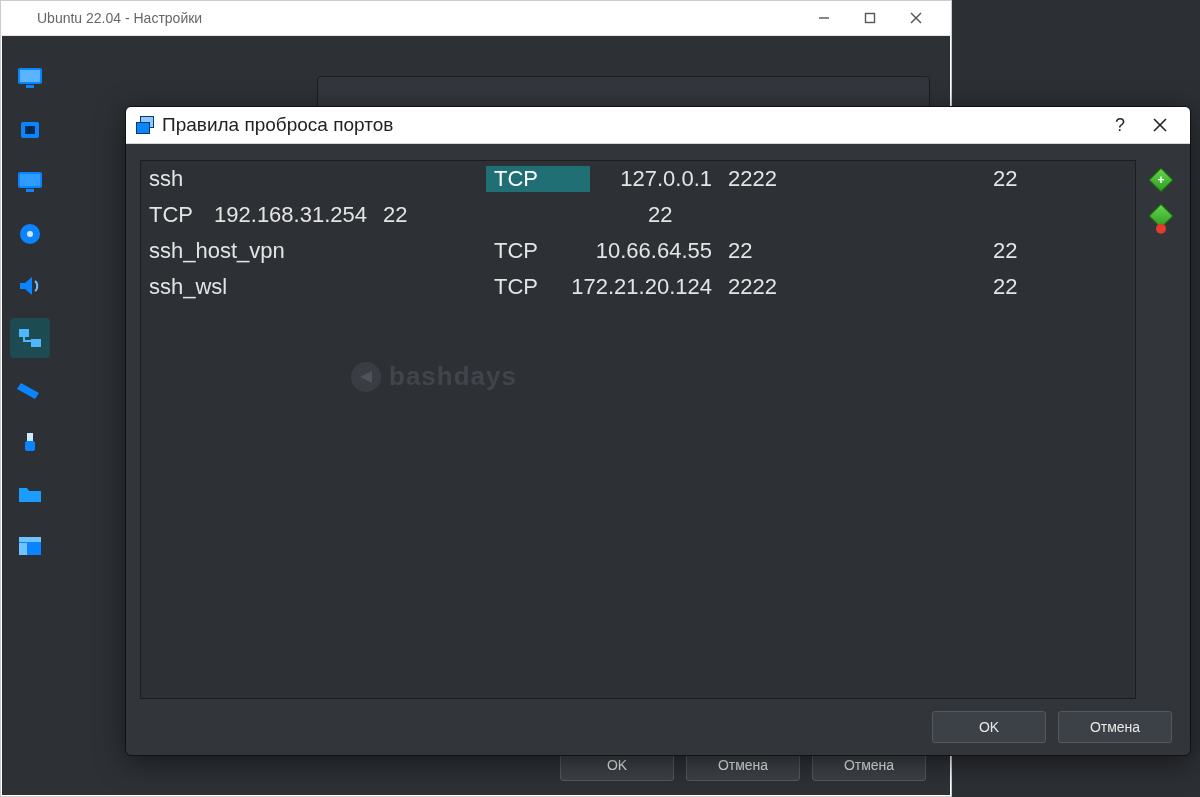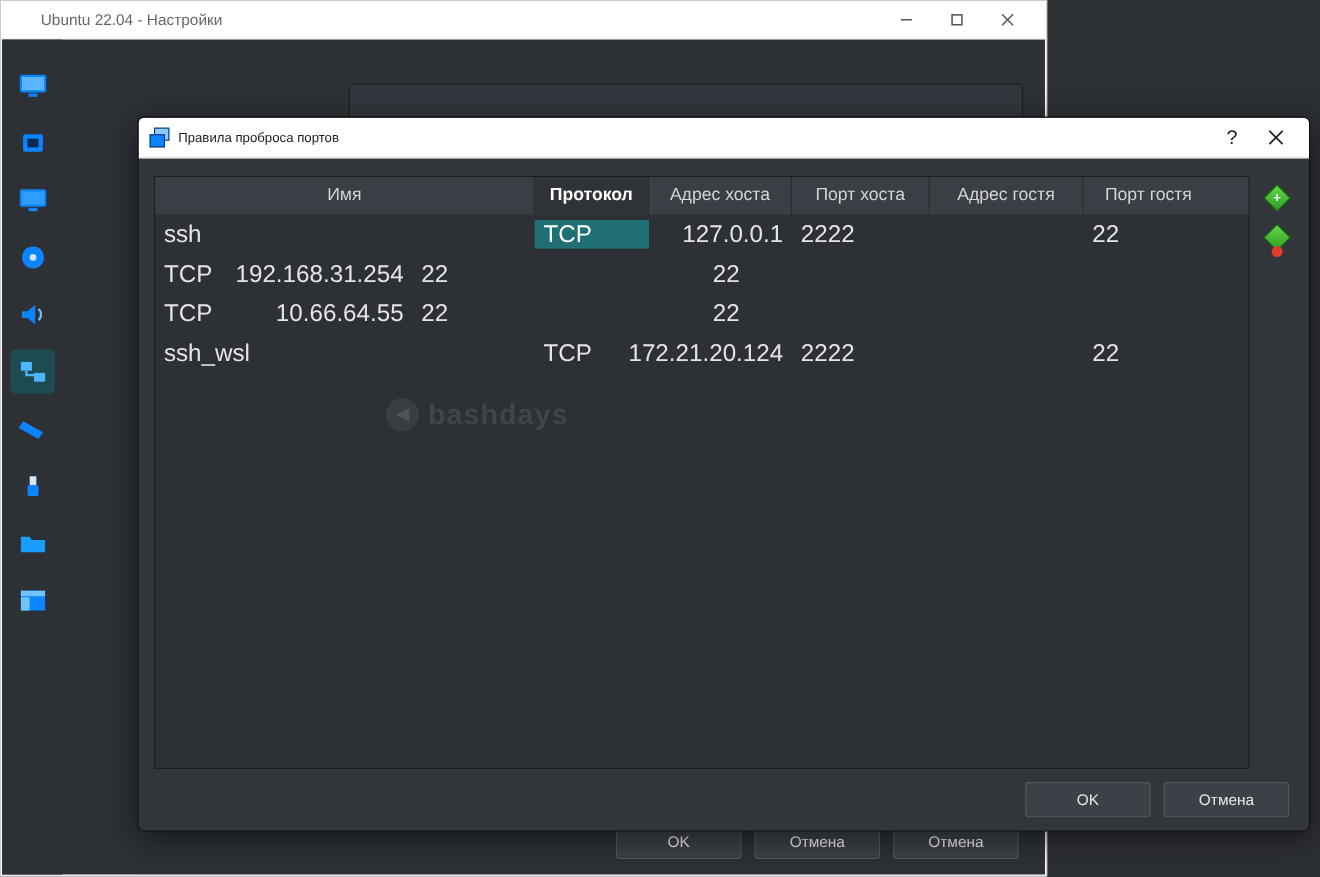"Правила проброса портов" .dlg-title { font-size: 12px -> 19px }
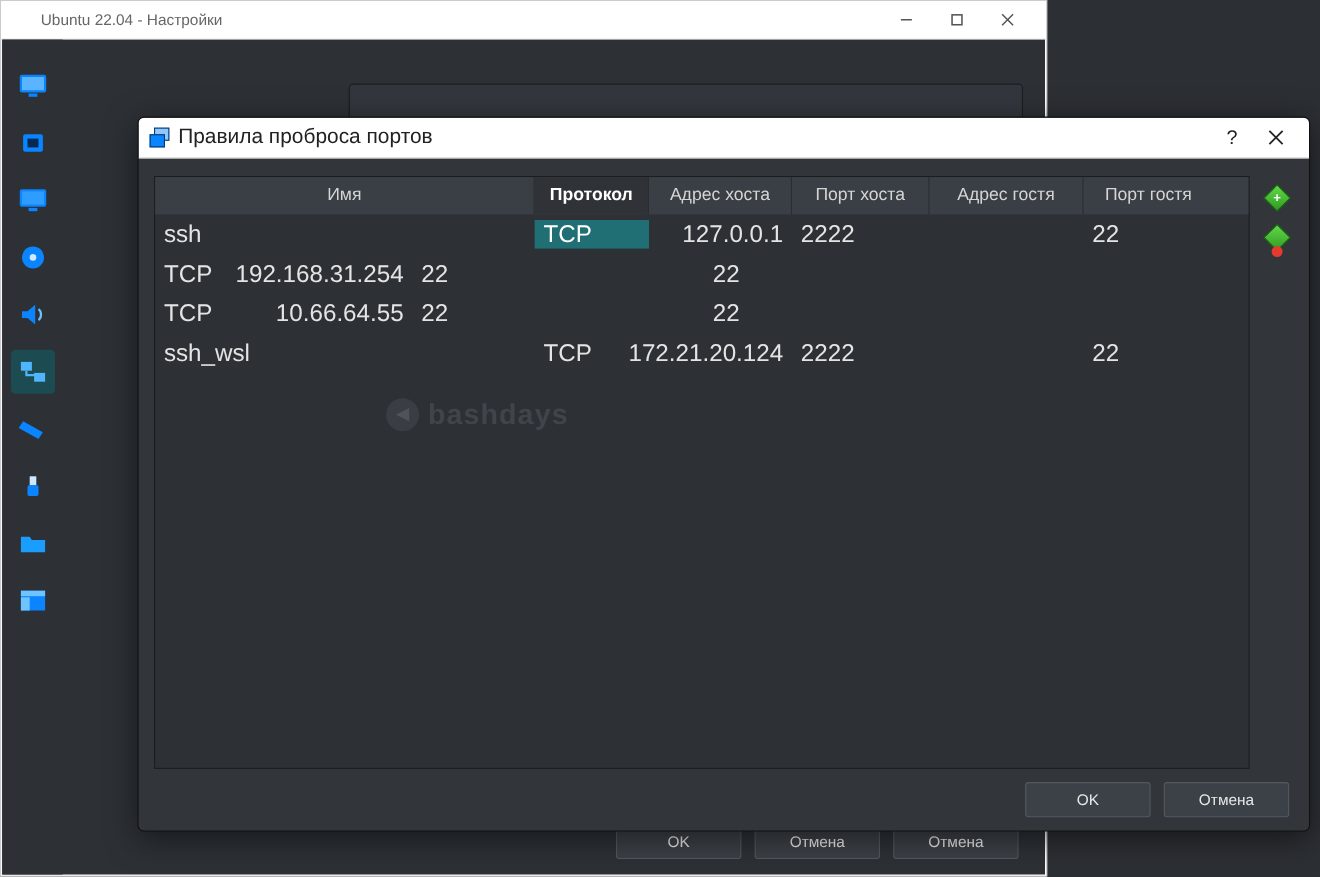"Имя" div.thead { html: <div> <div>Имя</div> <div>Протокол</div> <div>Адрес хоста</div> <div>Порт хоста</div> <div>Адрес гостя</div> <div>Порт гостя</div> </div> -> none }
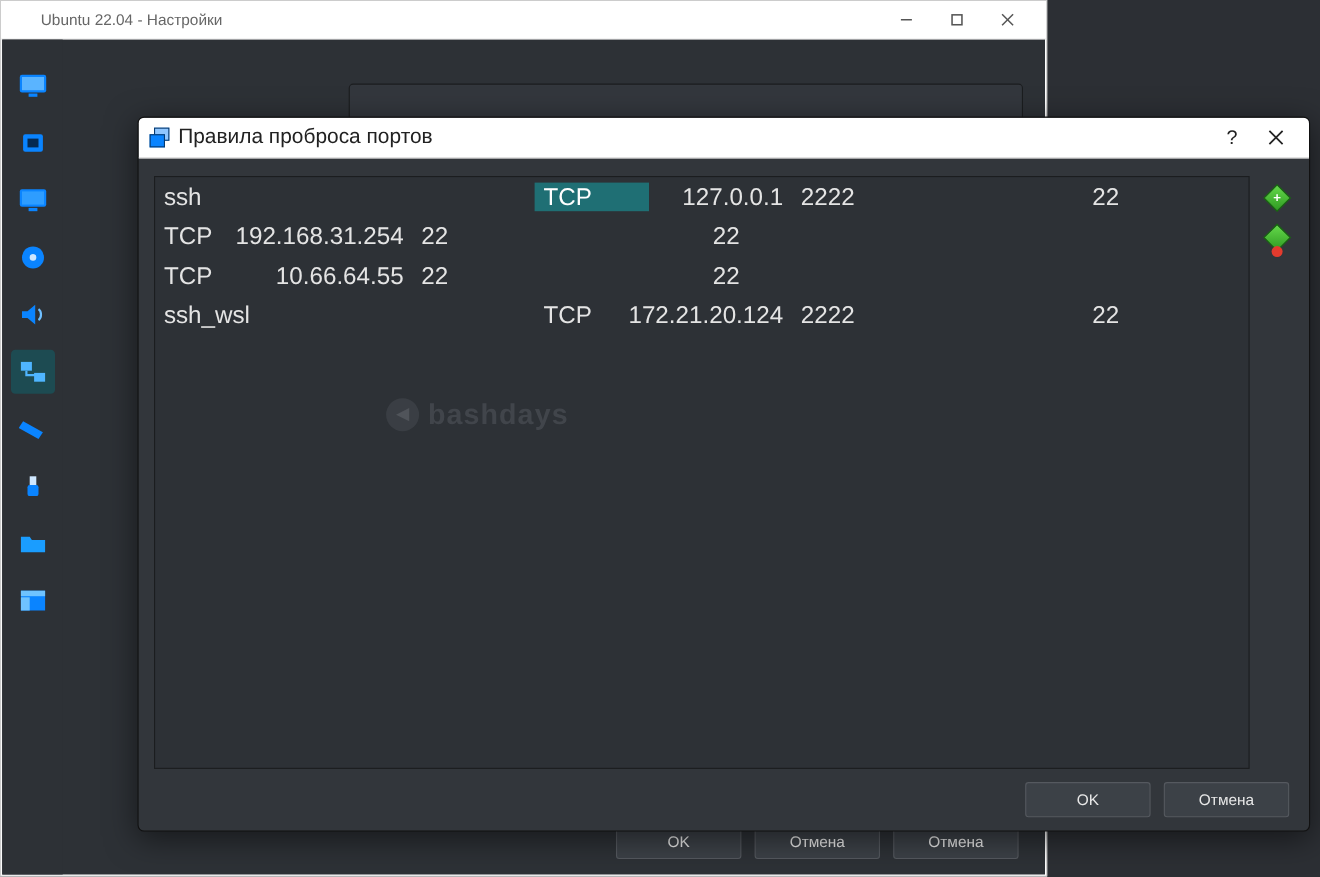"ssh_host_vpn" div.td { html: none -> <div>ssh_host_vpn</div> }
